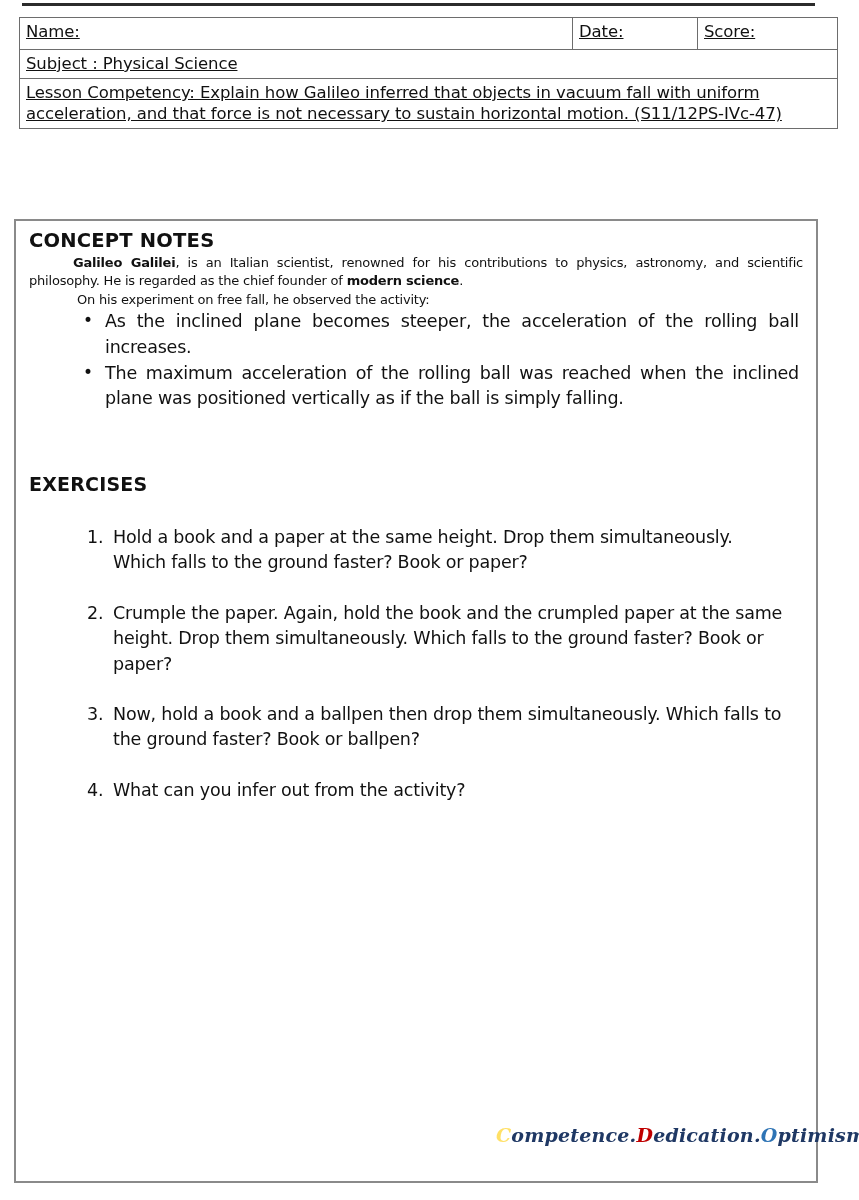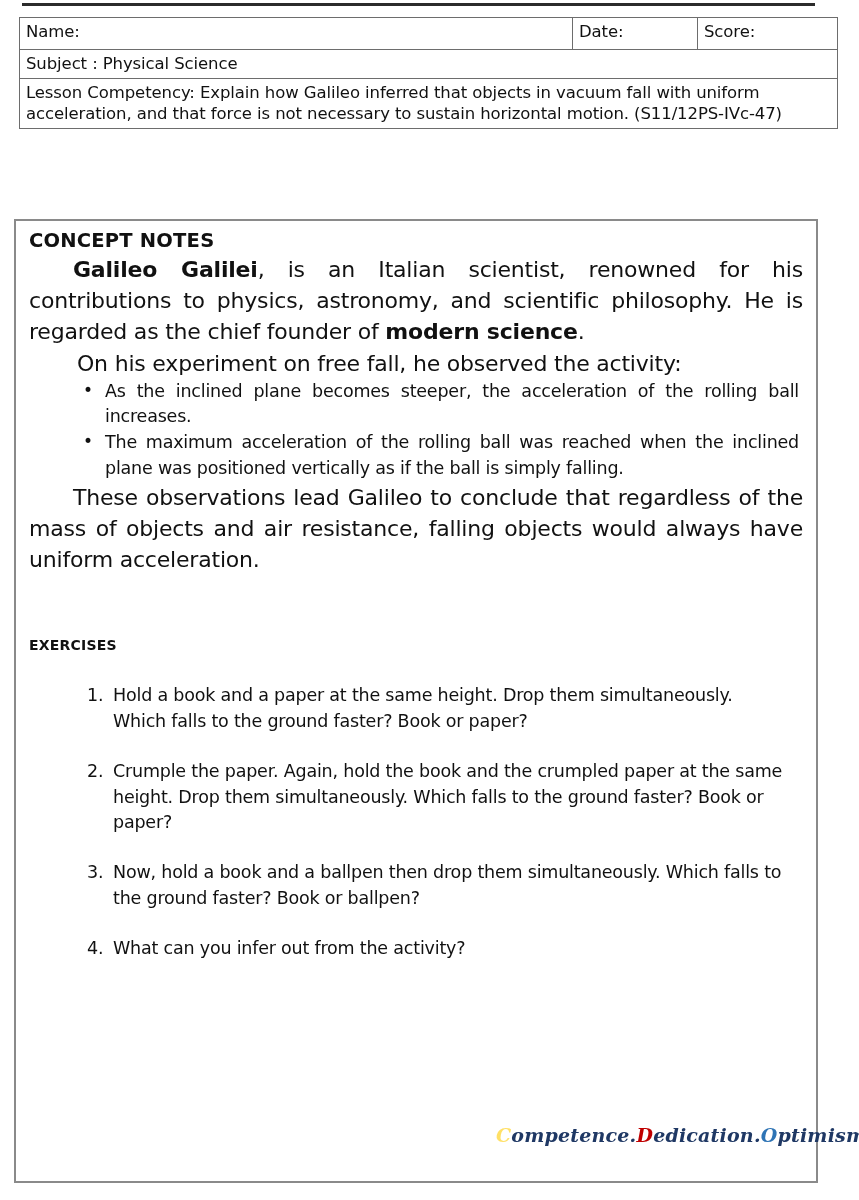"Name:" .header-table { text-decoration: none -> underline }
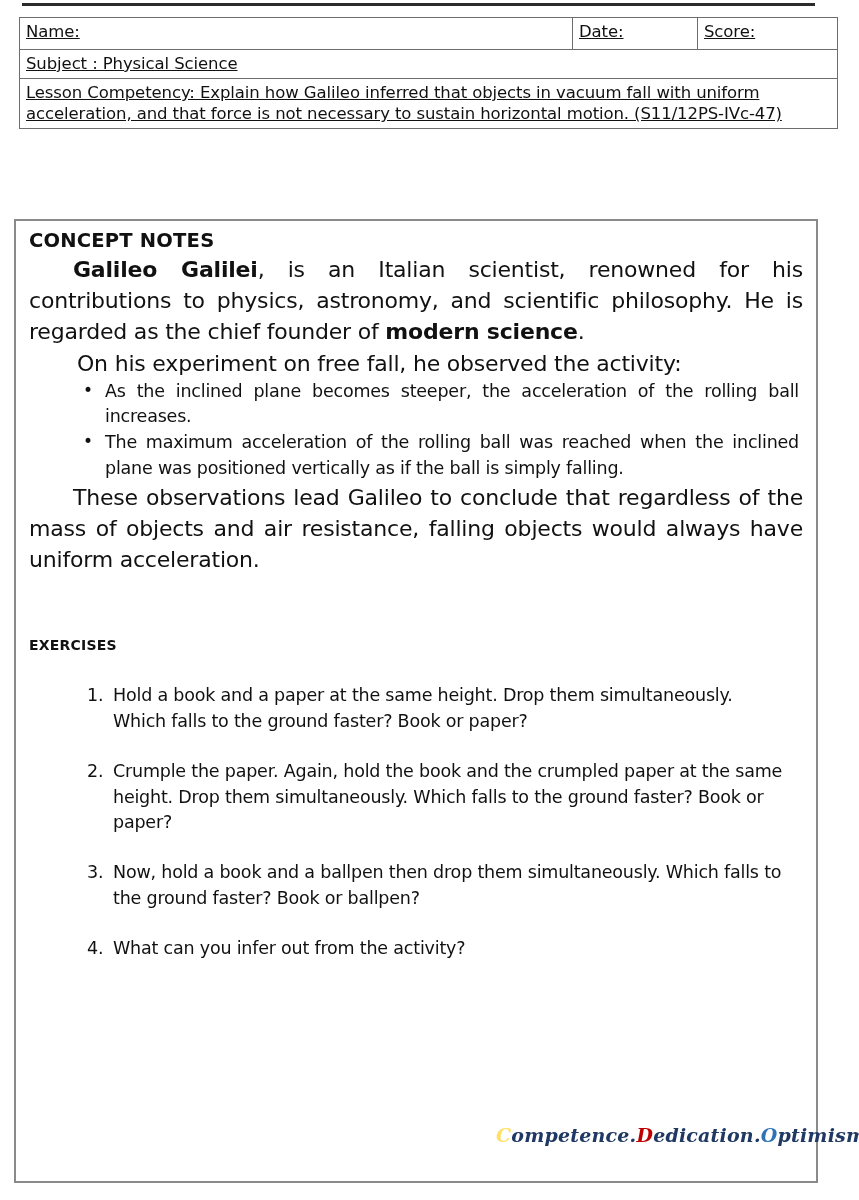"Galileo Galilei, is an Italian" .para { font-size: 22px -> 13px }
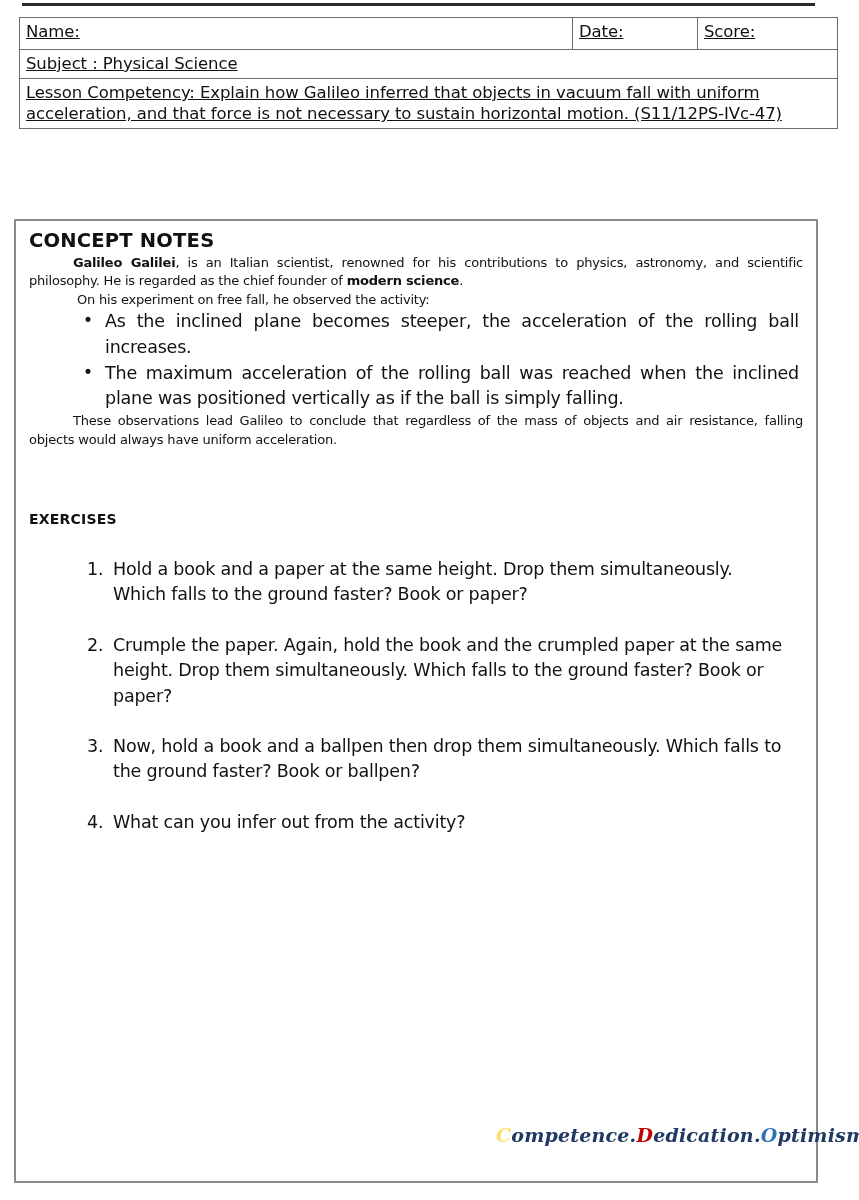"These observations lead Galileo to" p.para { html: <p>These observations lead Galileo to conclude that regardless of the mass of objects and air resistance, falling objects would always have uniform acceleration.</p> -> none }
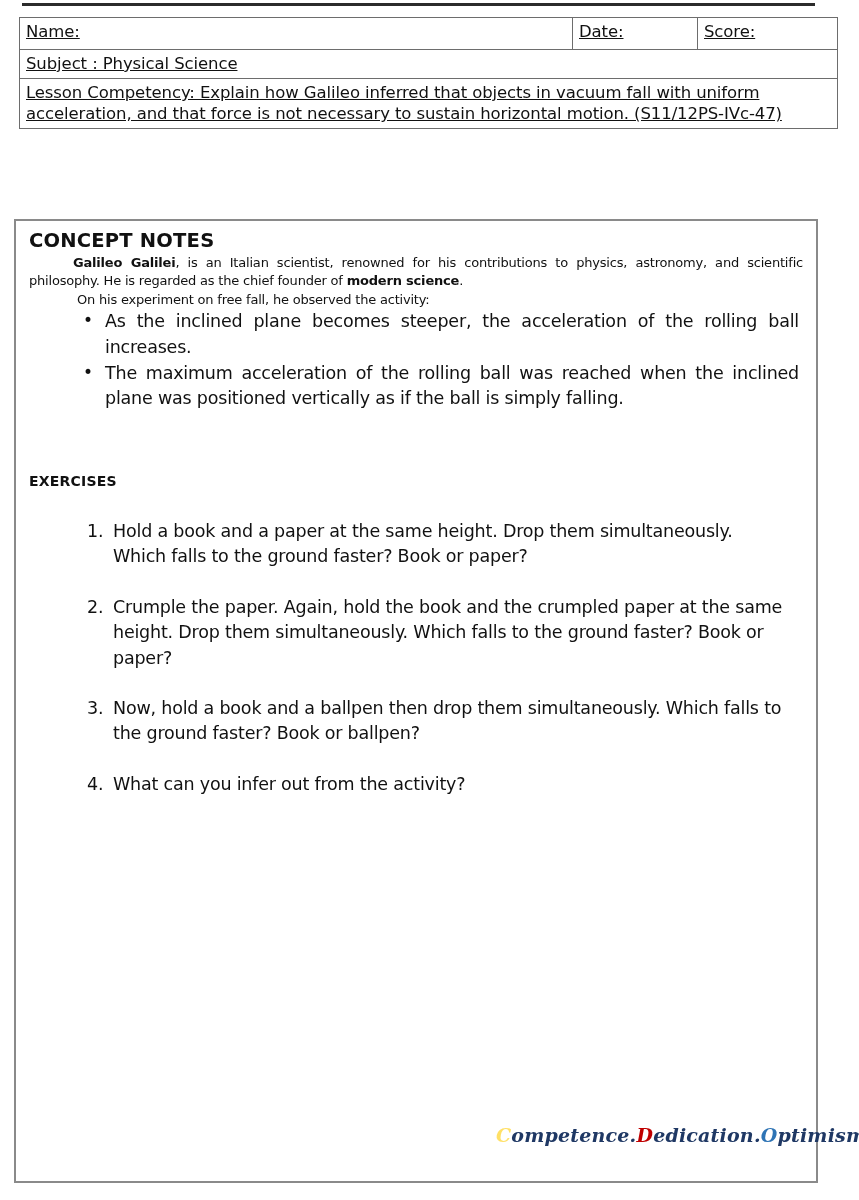"EXERCISES" .exercises-heading { font-size: 14px -> 19px }
